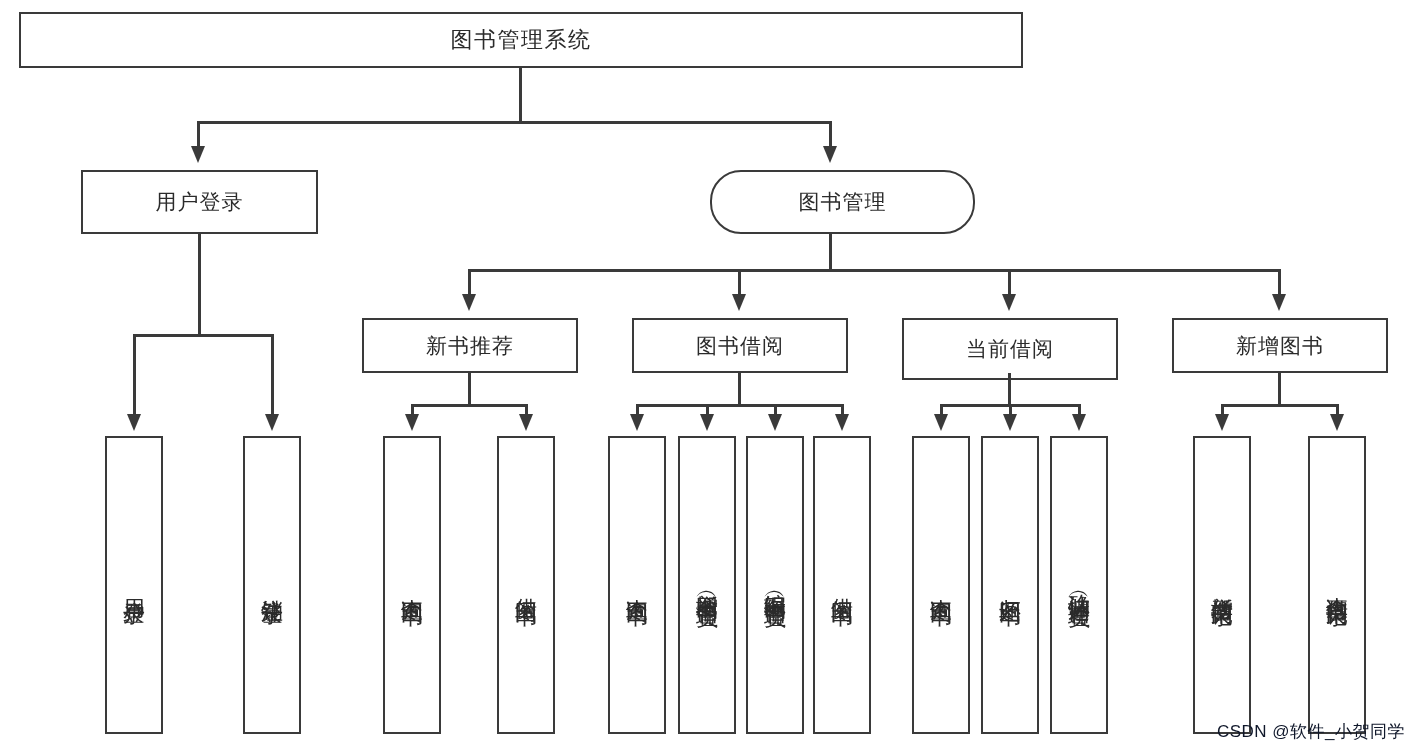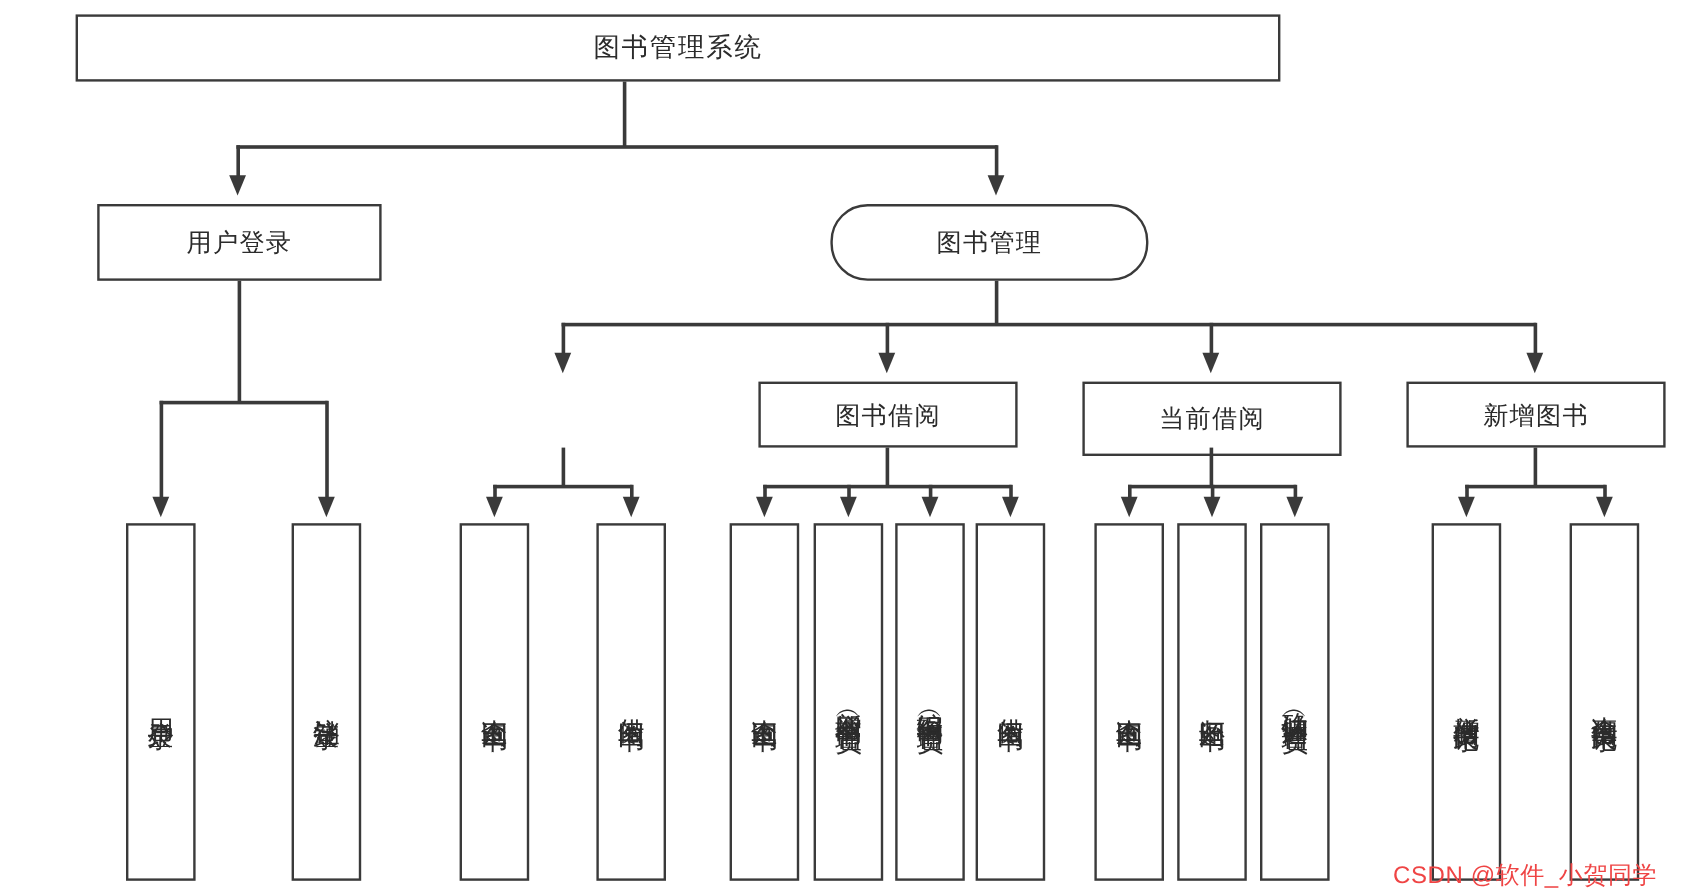"图书管理系统" div.node { margin-left: 44px -> none }
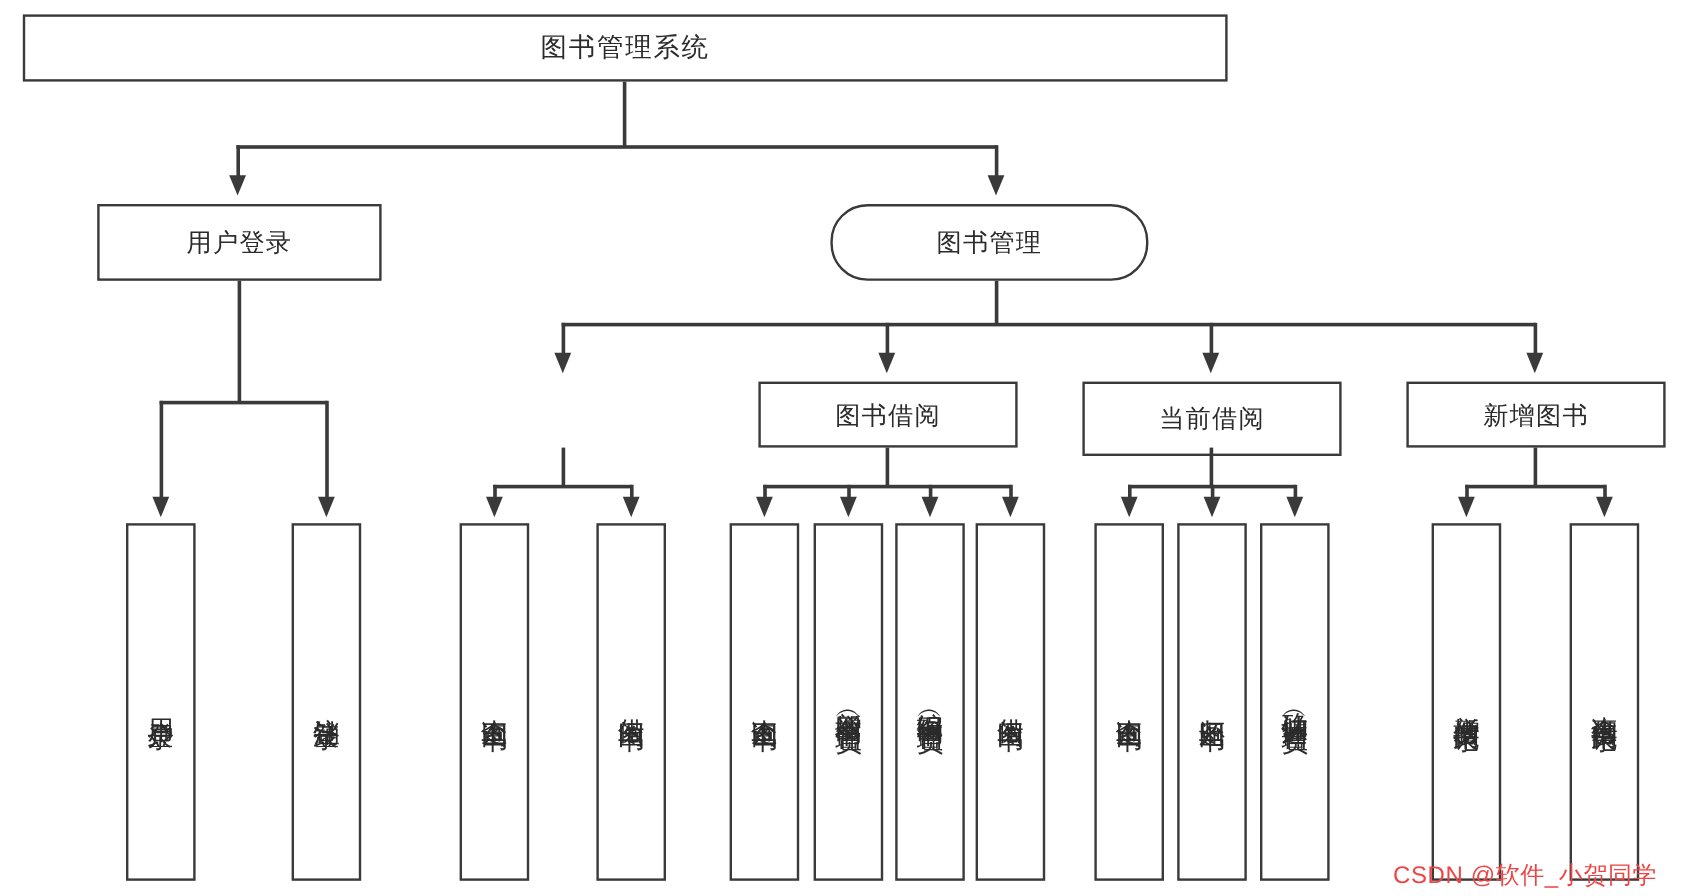"图书管理" div.node { left: 692px -> 710px }
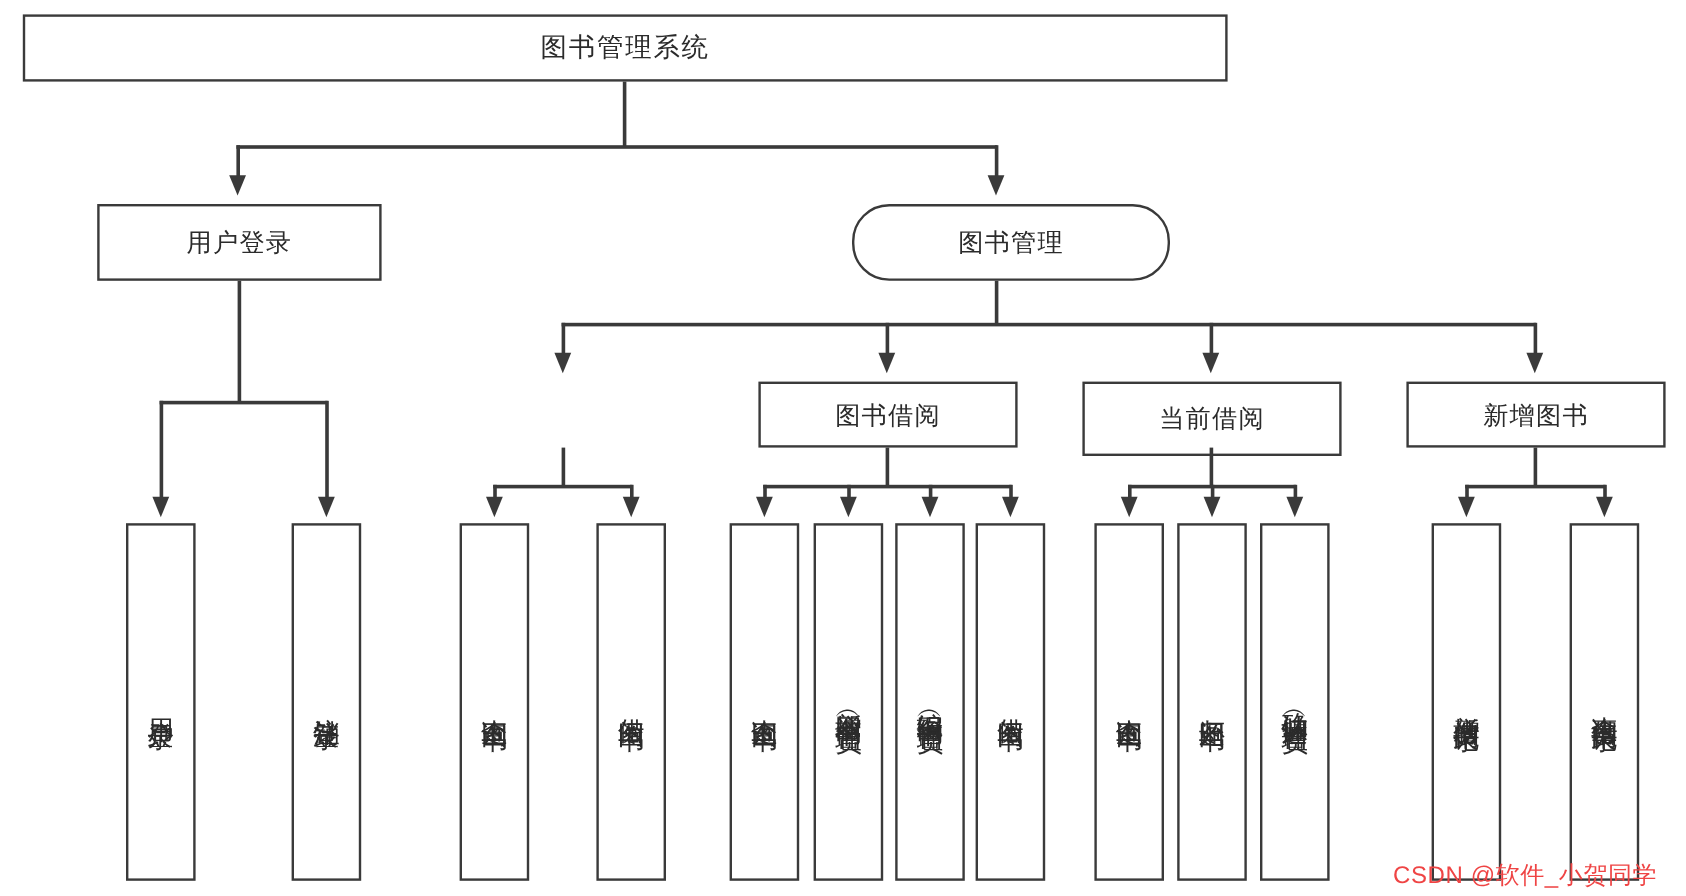"新书推荐" div.node { html: none -> <div> <span>新书推荐</span> </div> }
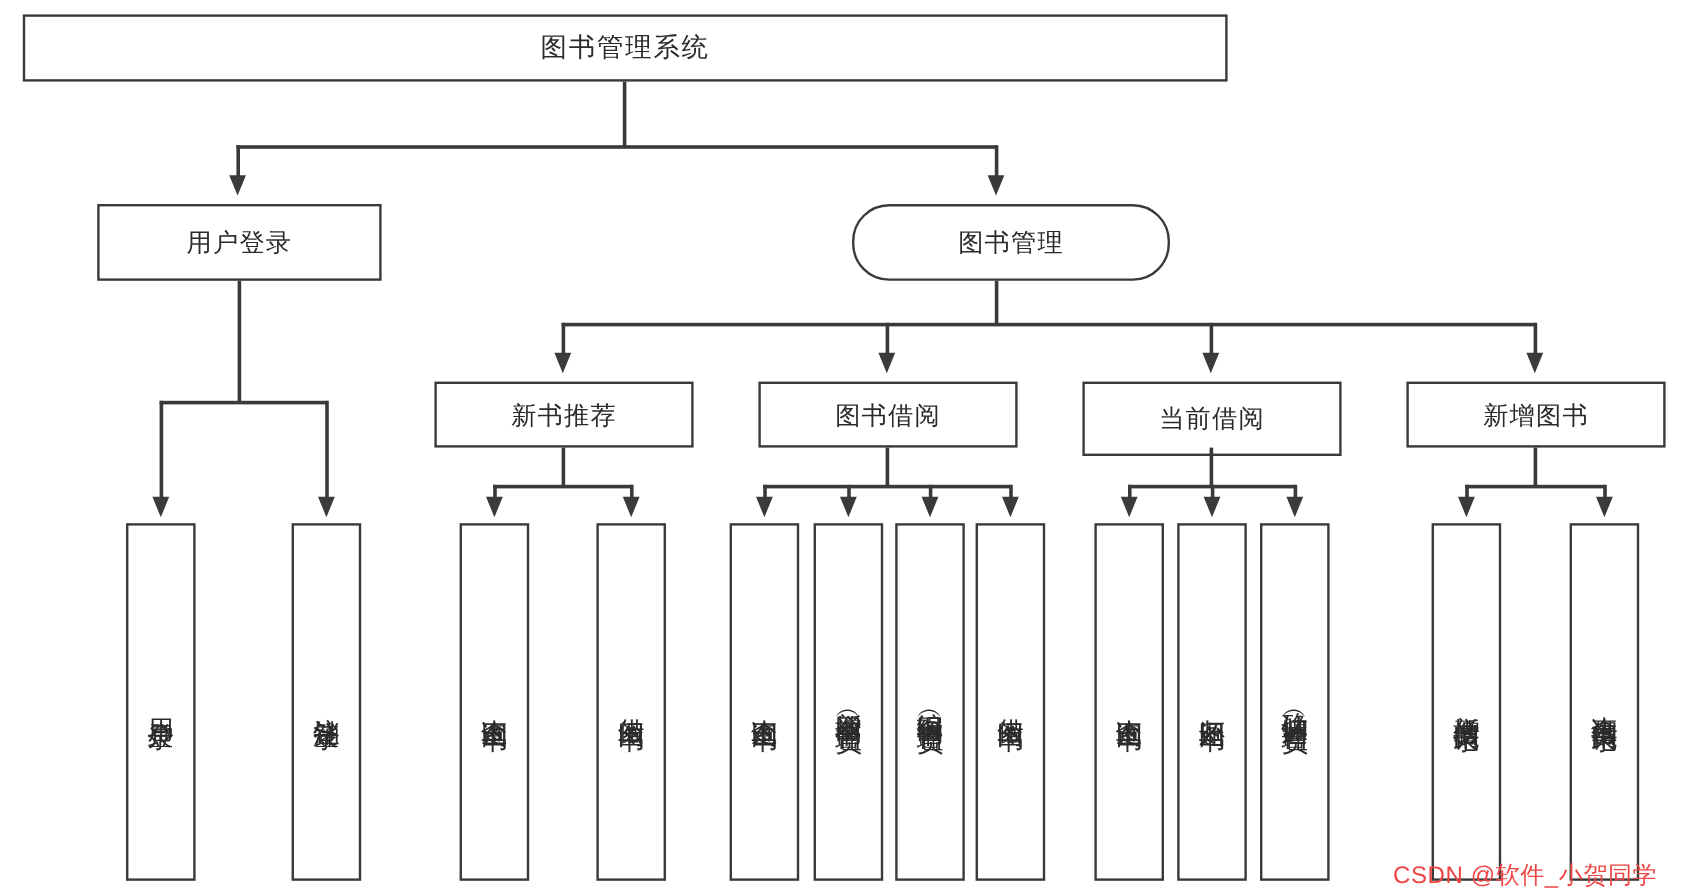"CSDN @软件_小贺同学" #watermark { color: #ef4444 -> #0f172a; font-size: 20px -> 17px; right: 24px -> 0 }
